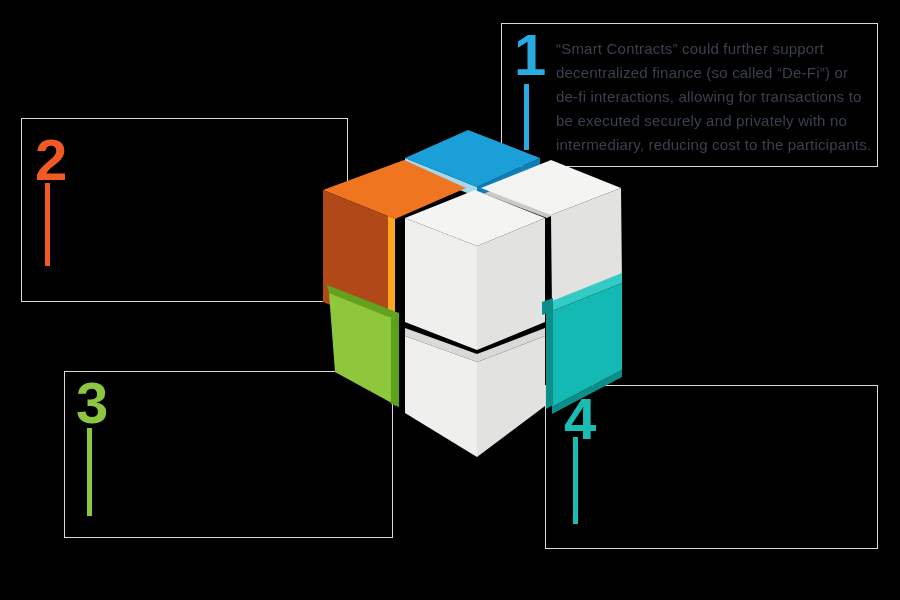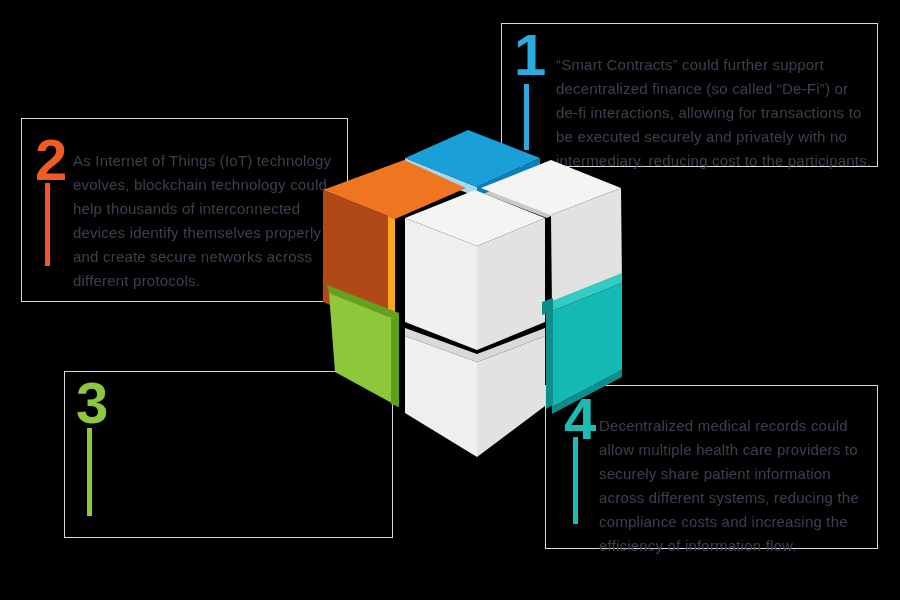"“Smart Contracts” could further support" .note-text { margin-top: 16px -> none }
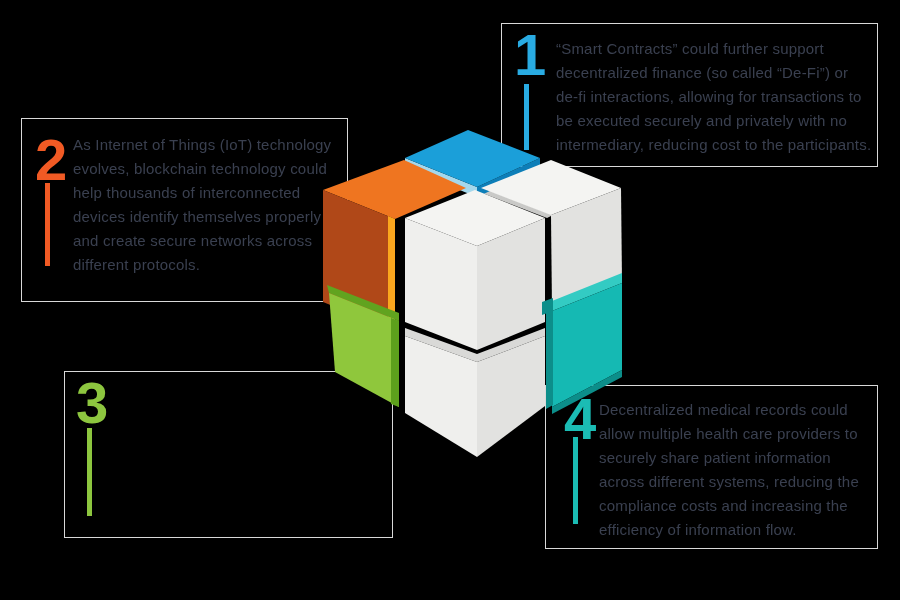"As Internet of Things (IoT)" div.note-text { html: <div>As Internet of Things (IoT) technology evolves, blockchain technology could help thousands of interconnected devices identify themselves properly and create secure networks across different protocols.</div> -> none }
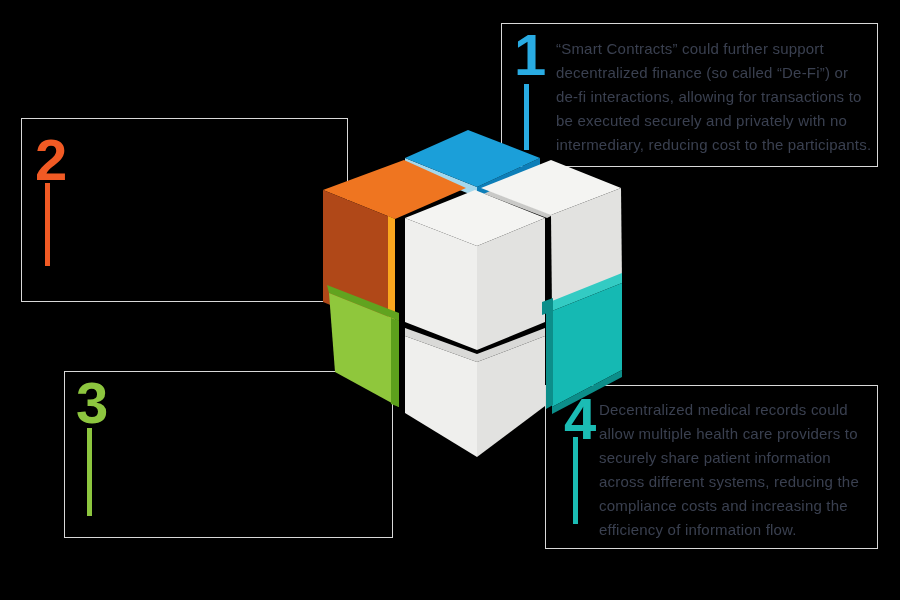"Decentralized medical records could" div.note-text { html: <div>Decentralized medical records could allow multiple health care providers to securely share patient information across different systems, reducing the compliance costs and increasing the efficiency of information flow.</div> -> none }
